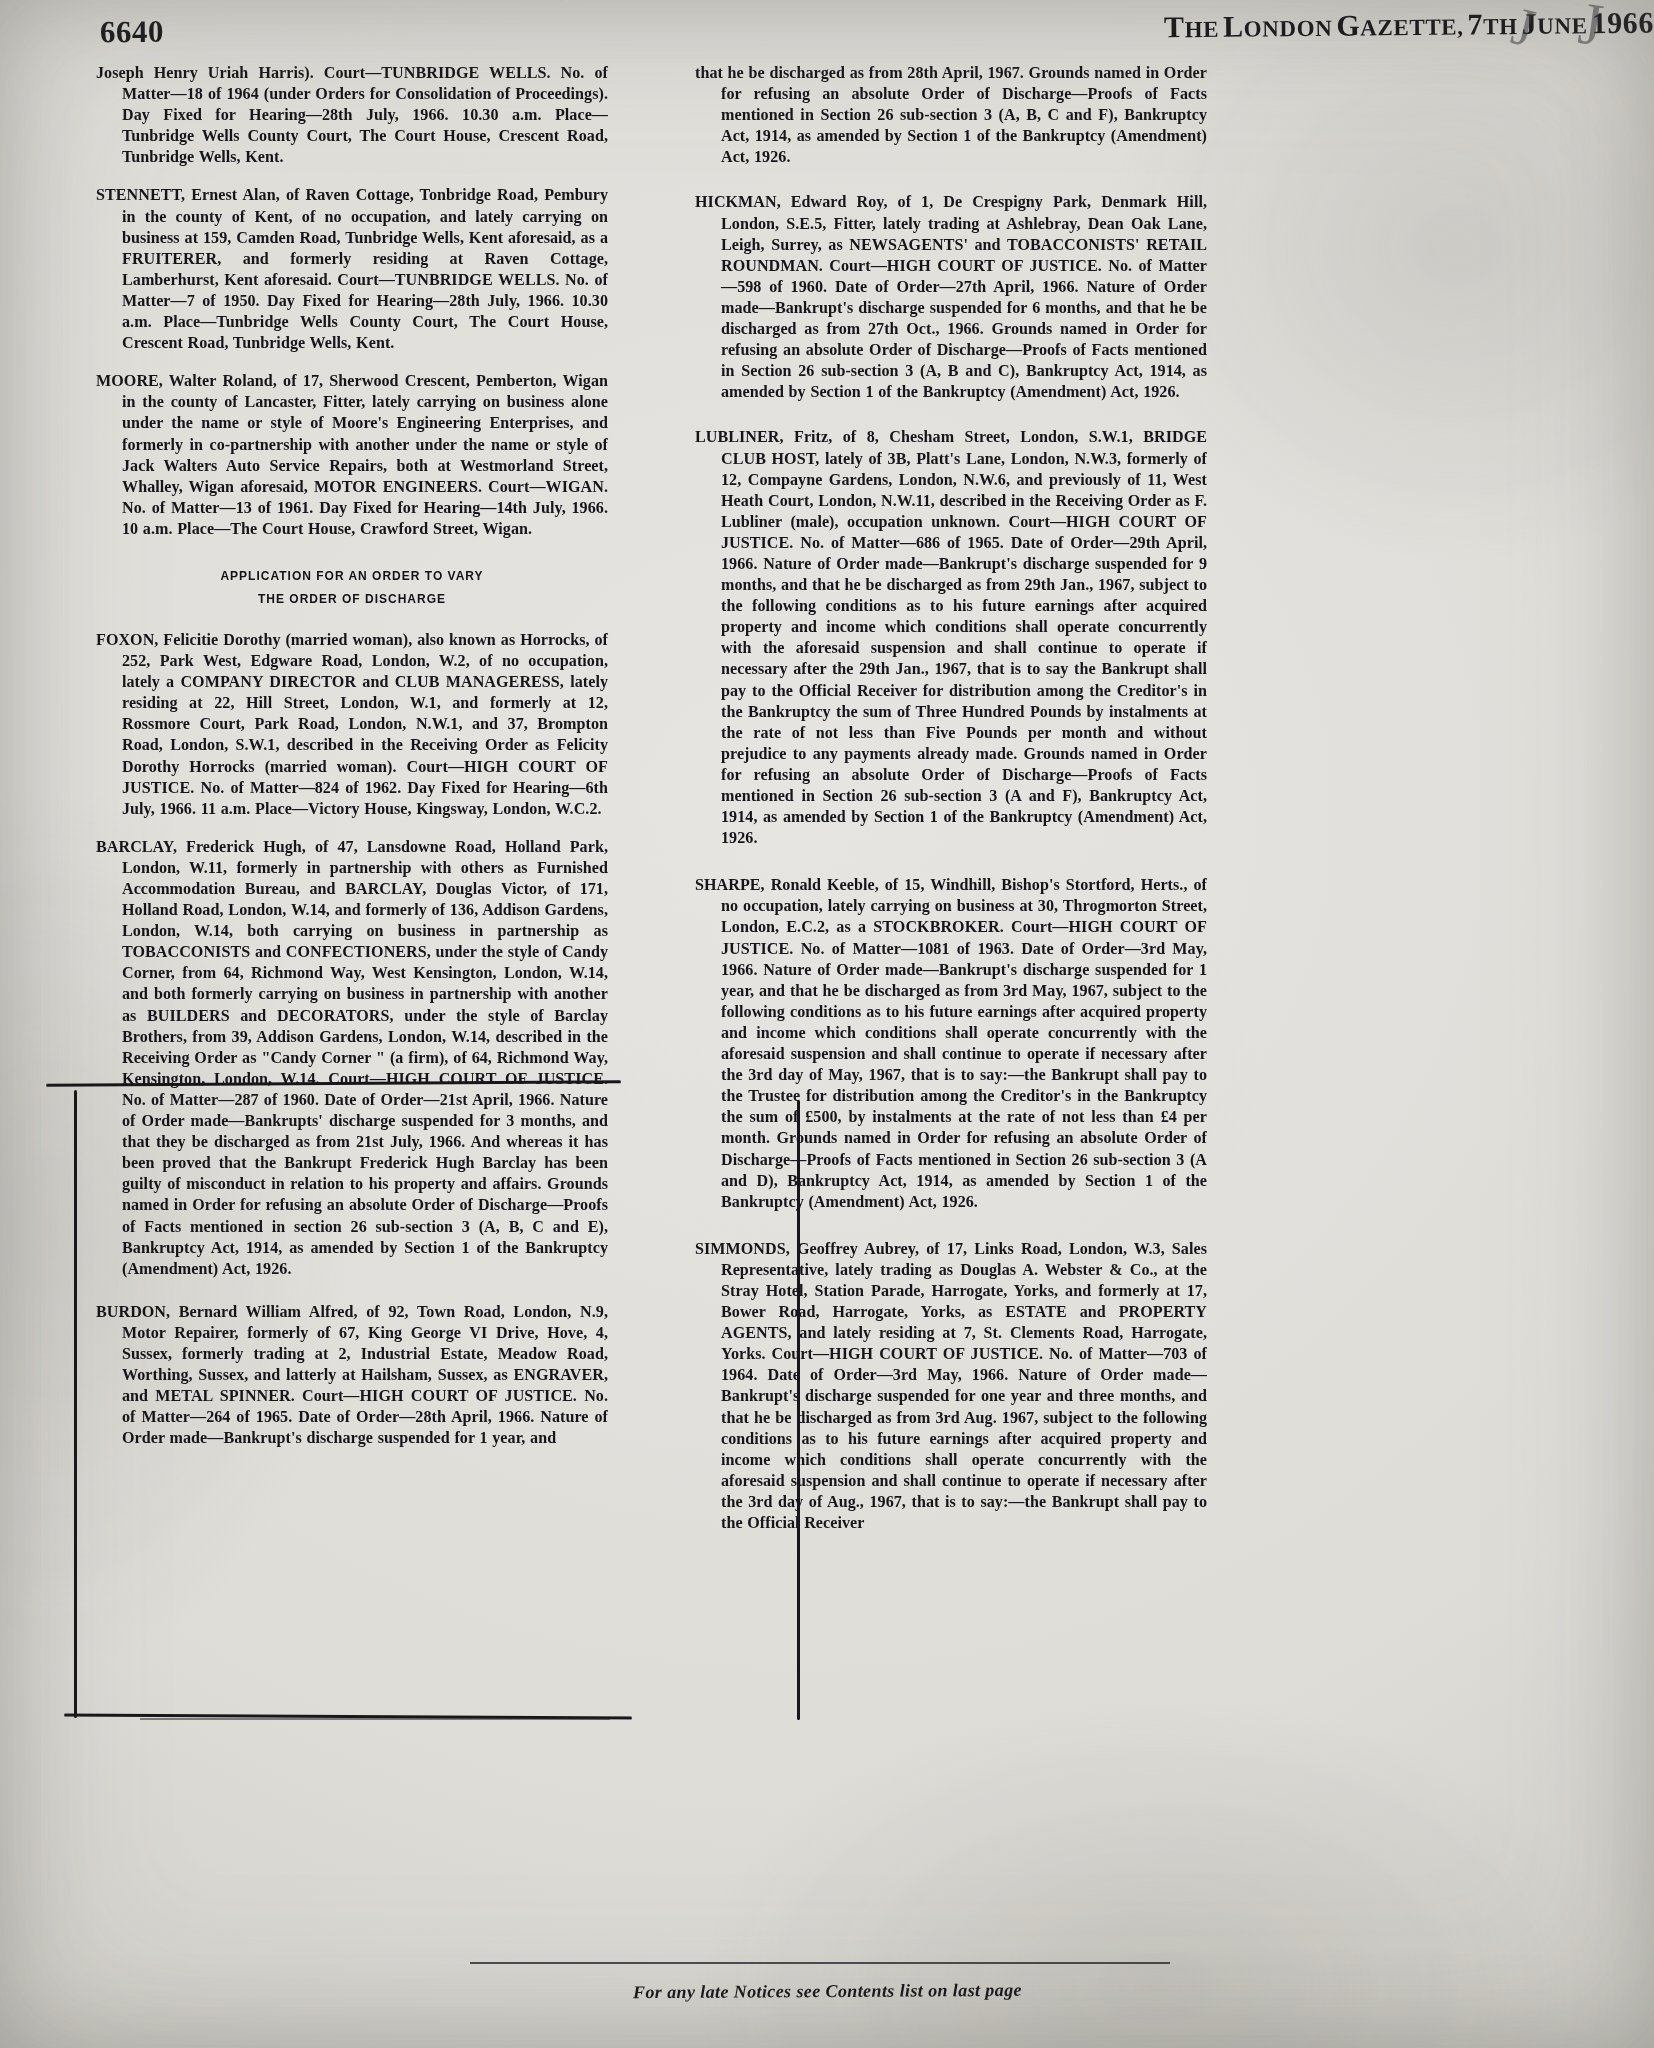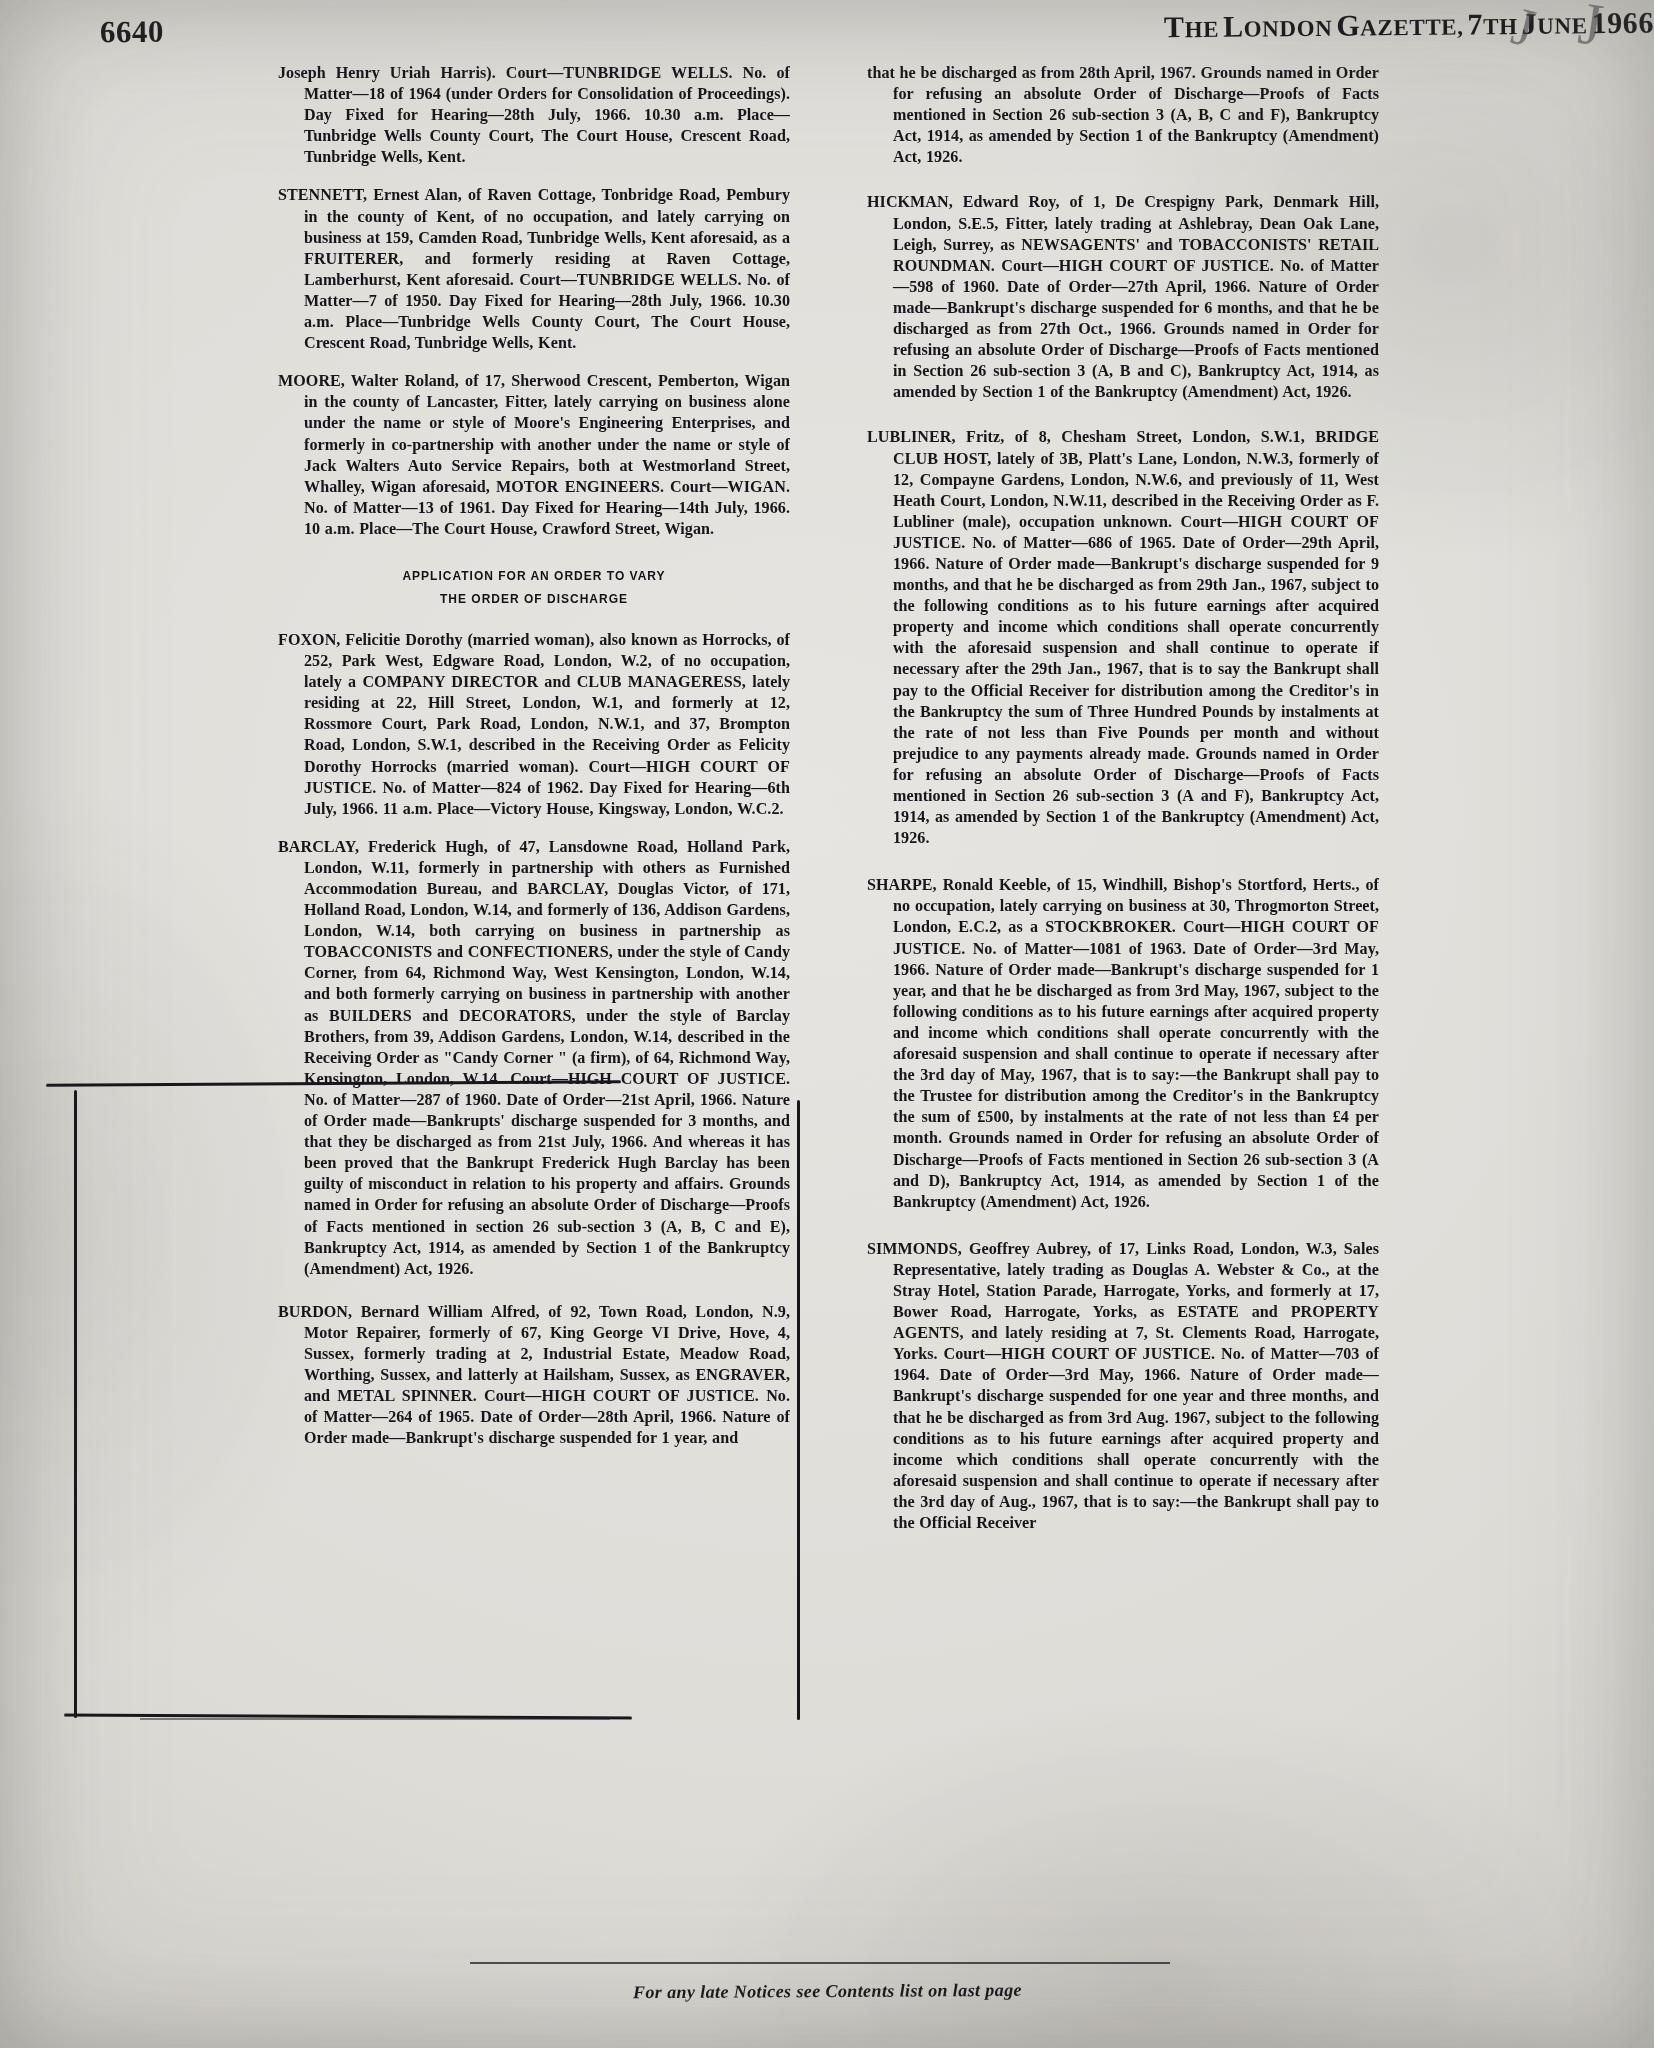"Joseph Henry Uriah Harris)." #body-cols { justify-content: center -> none }
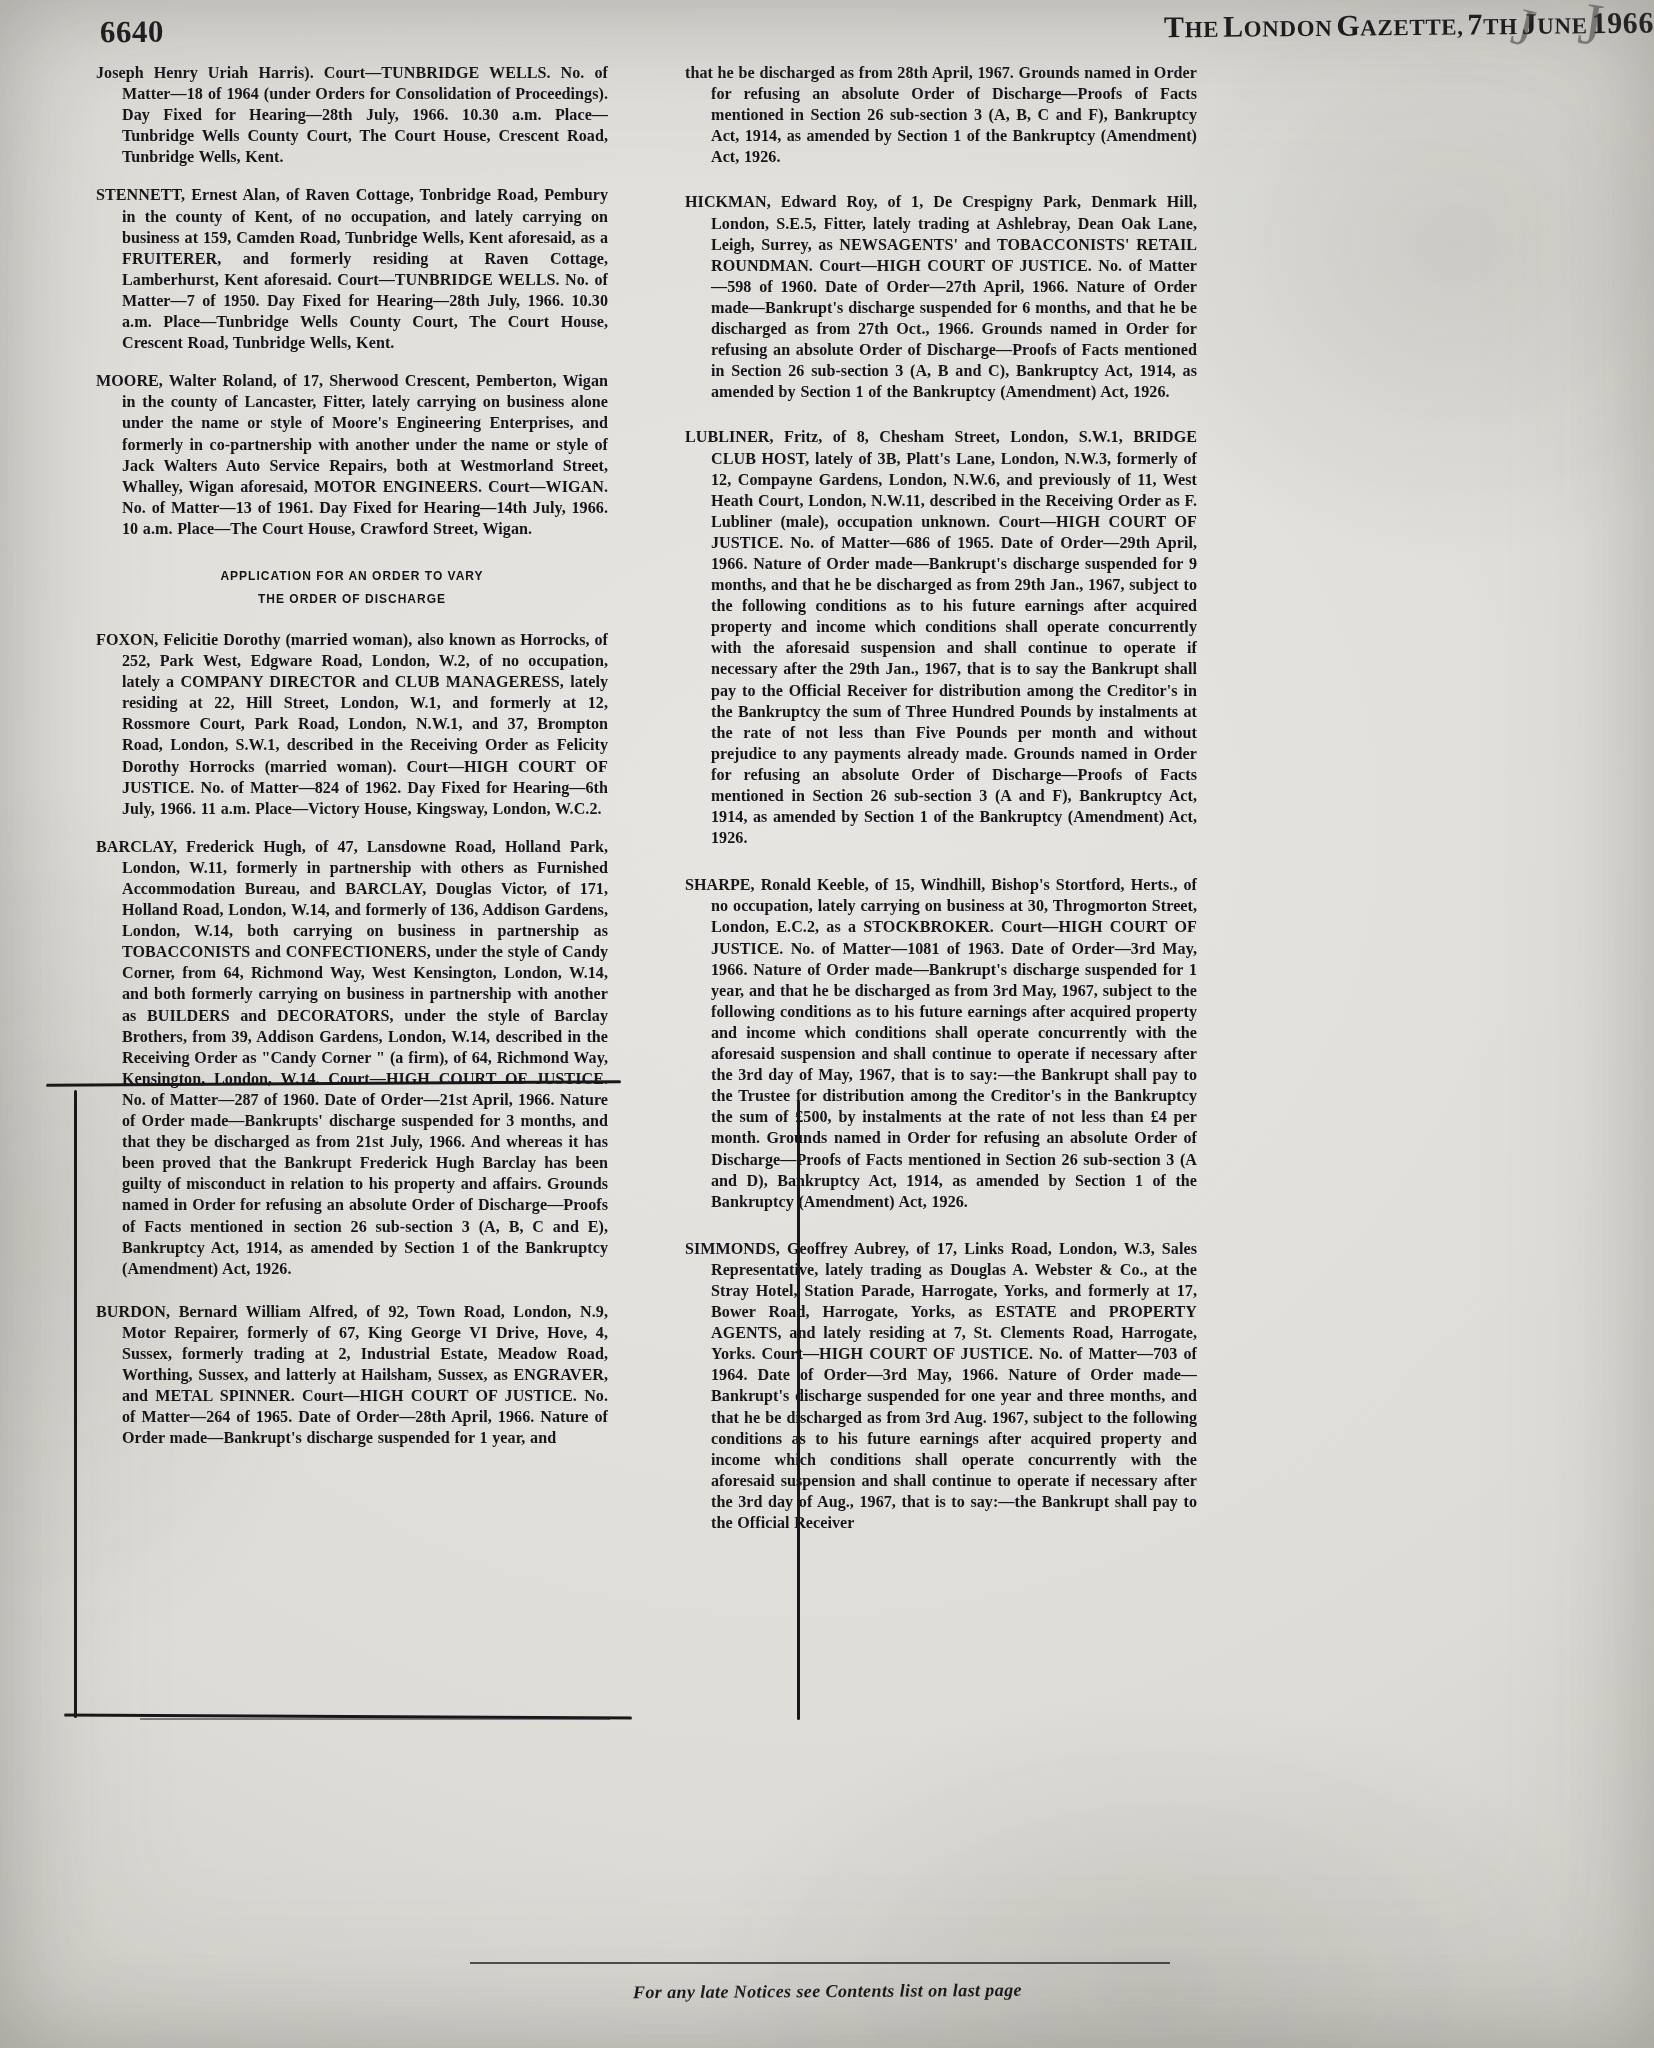"that he be discharged as" .col.right { margin-left: 24px -> 34px }
